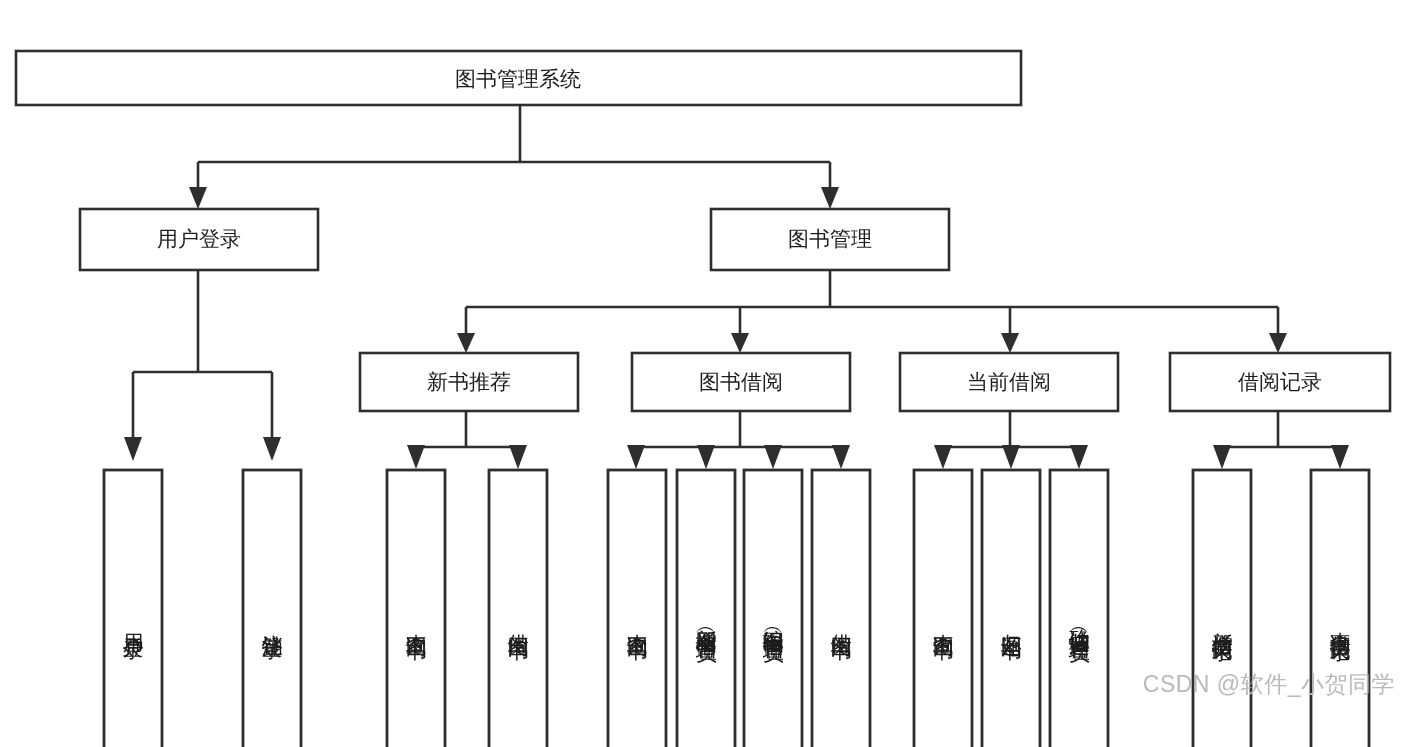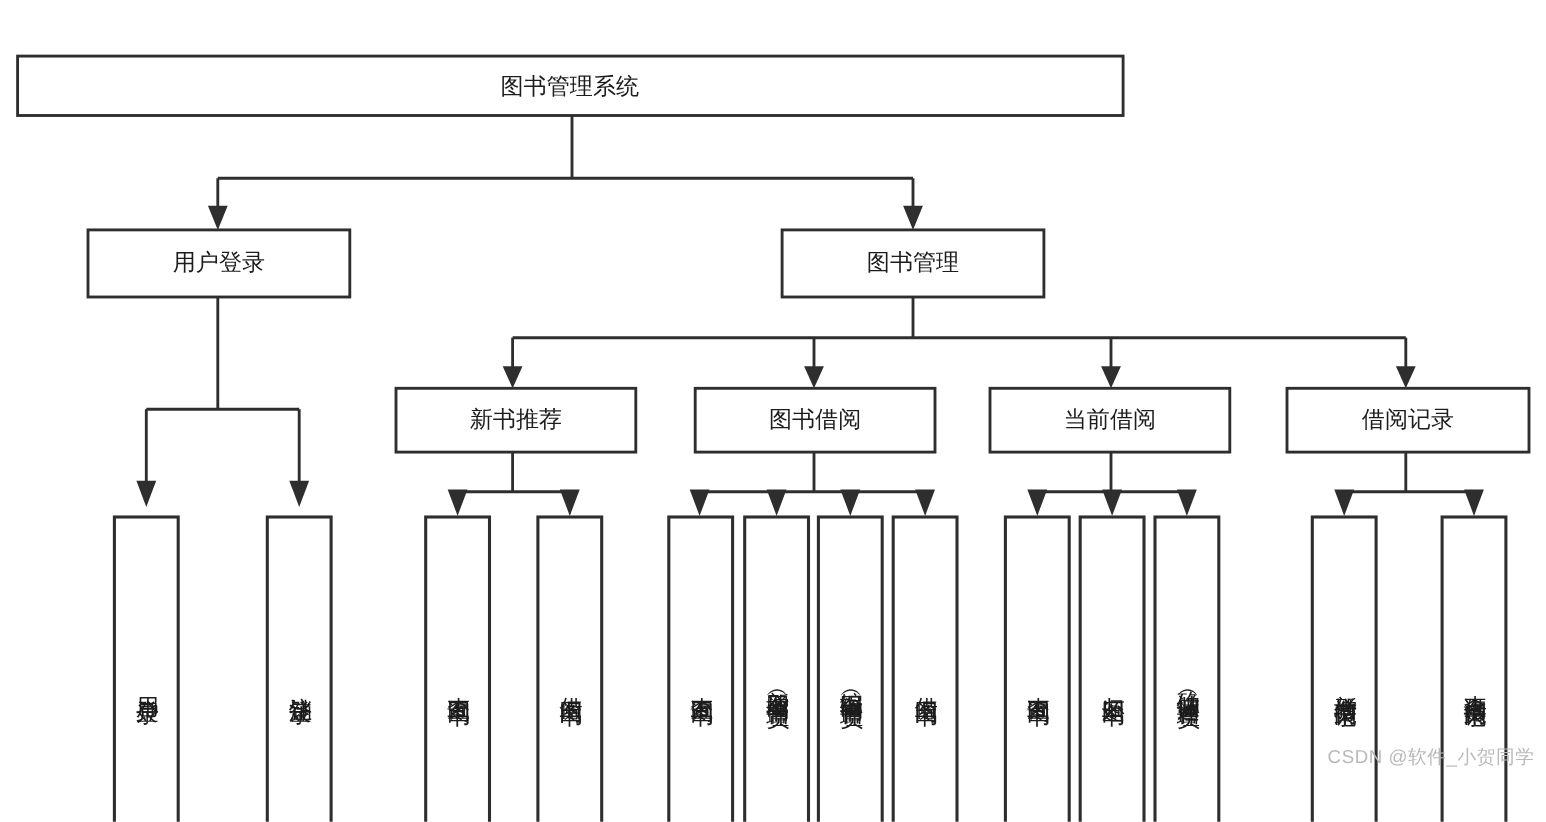"CSDN @软件_小贺同学" .watermark { font-size: 17px -> 23px }
